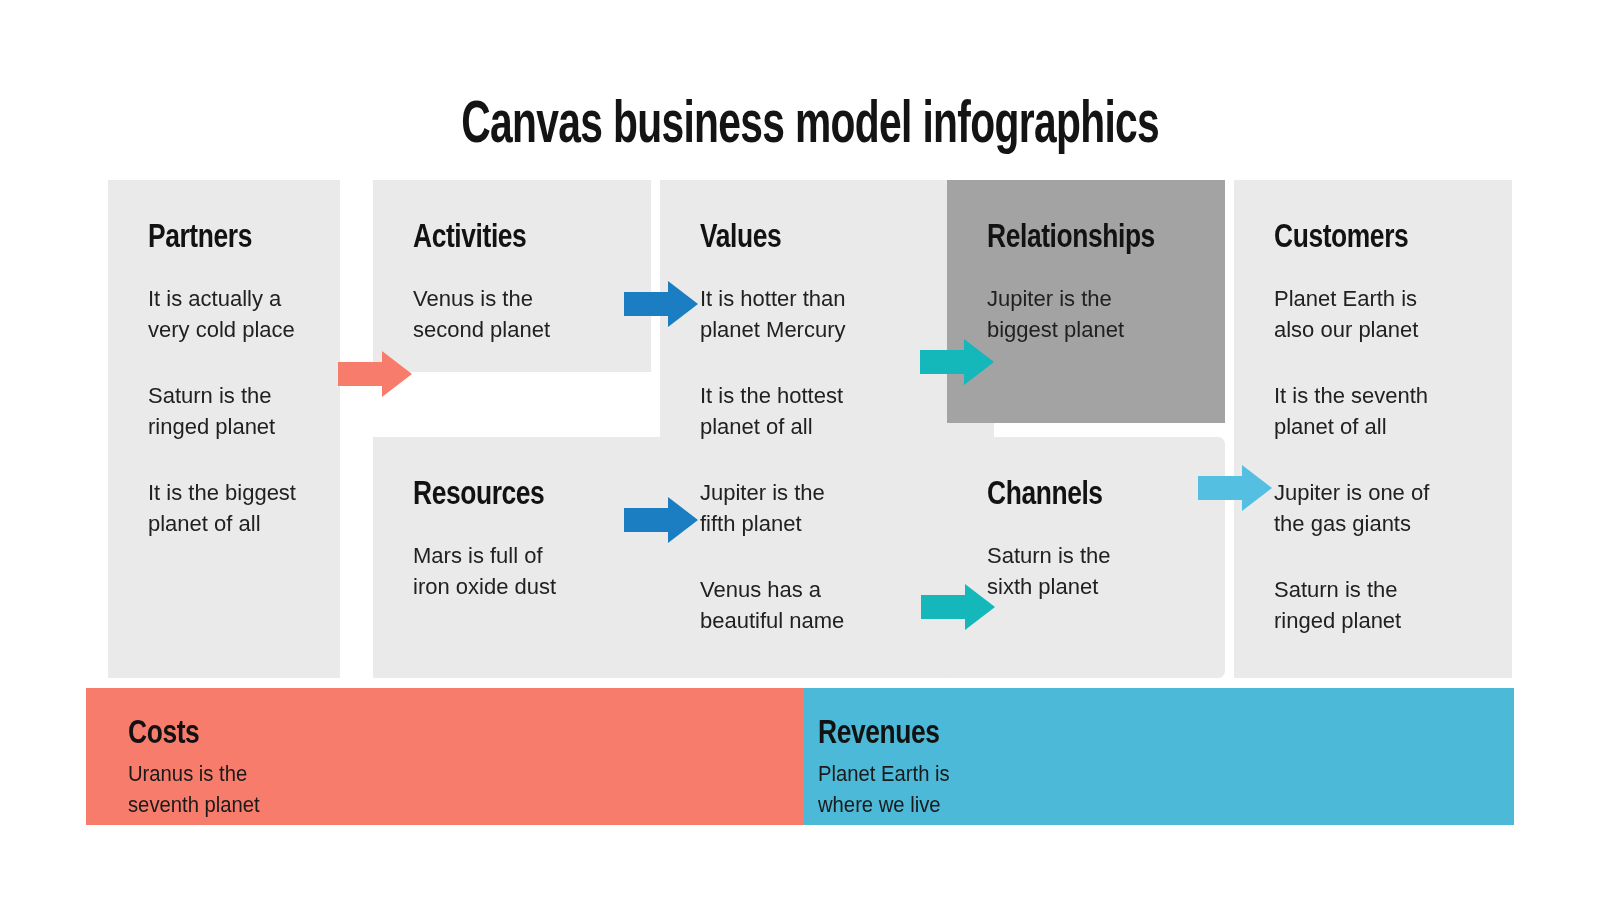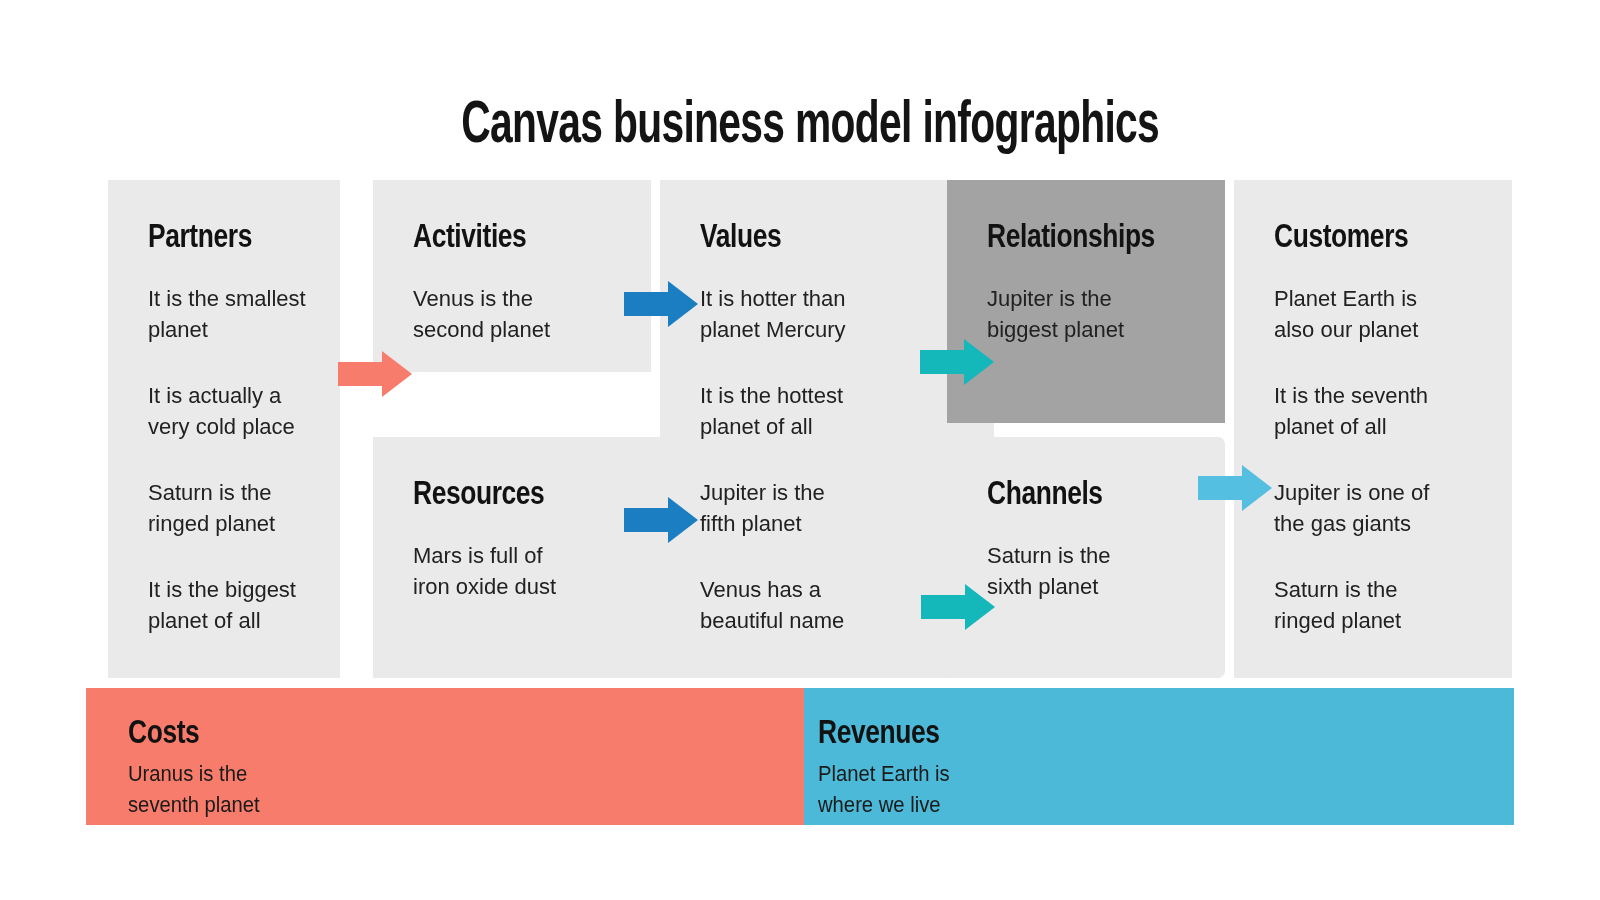"It is the smallest" div.item { html: <div>It is the smallest planet</div> -> none }
